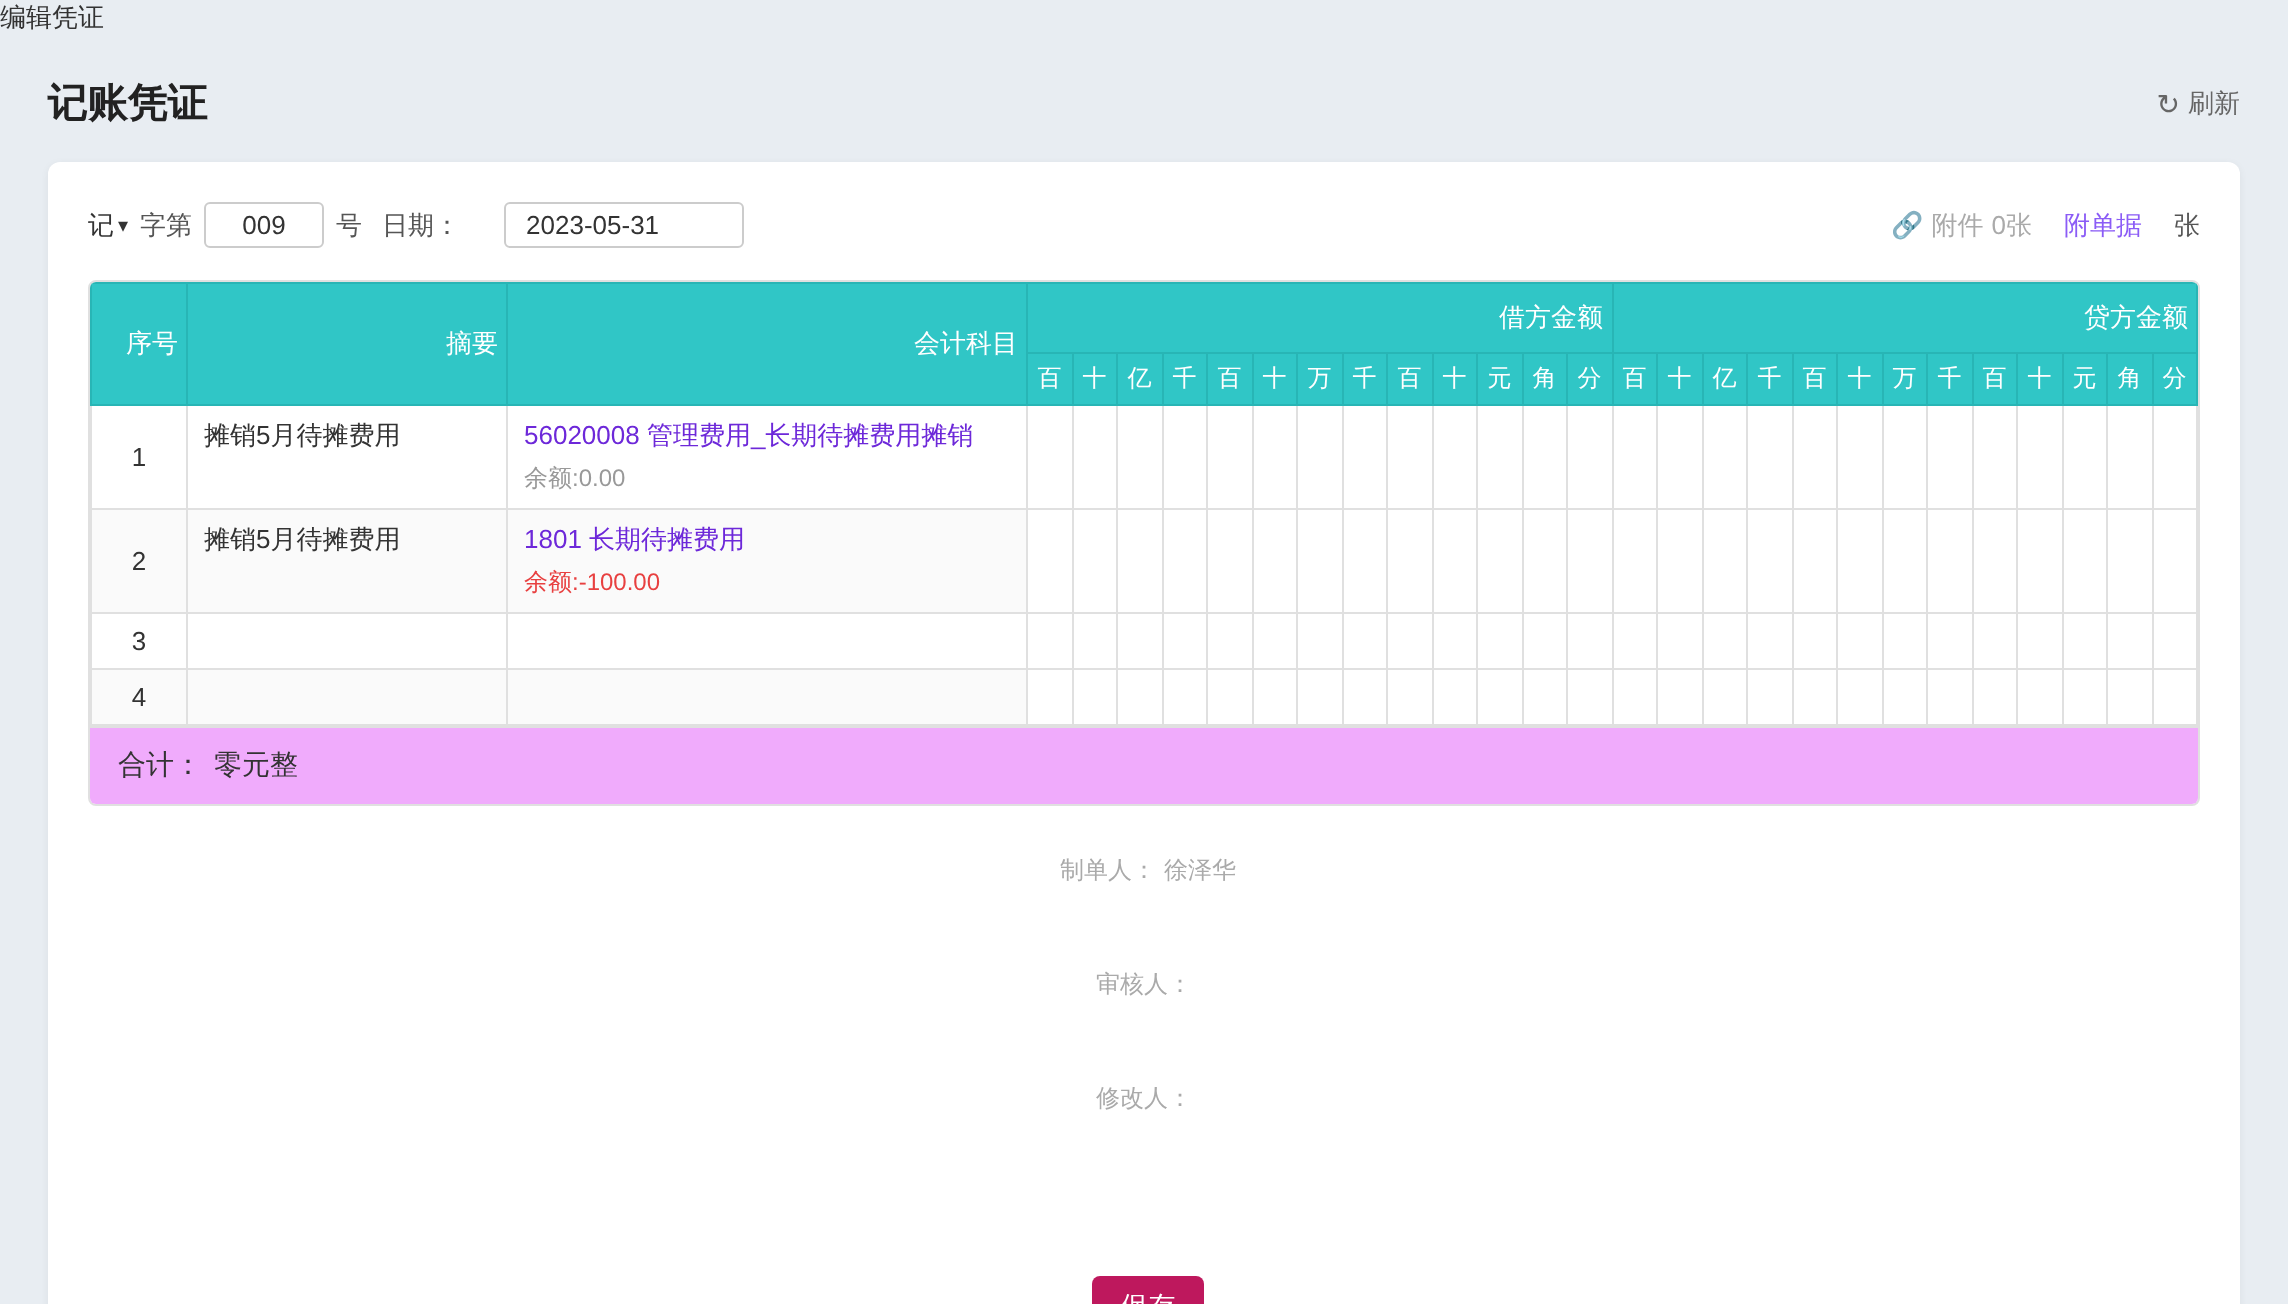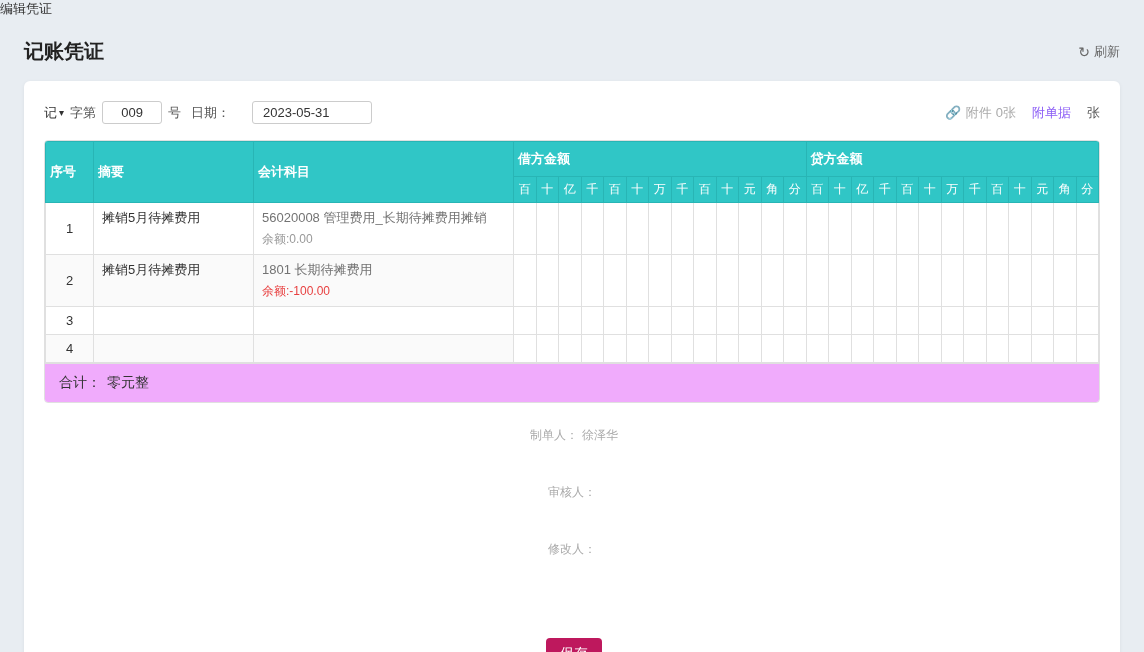"借方金额" .voucher-table thead tr.header-row1 th { font-weight: 700 -> 400; text-align: left -> right }
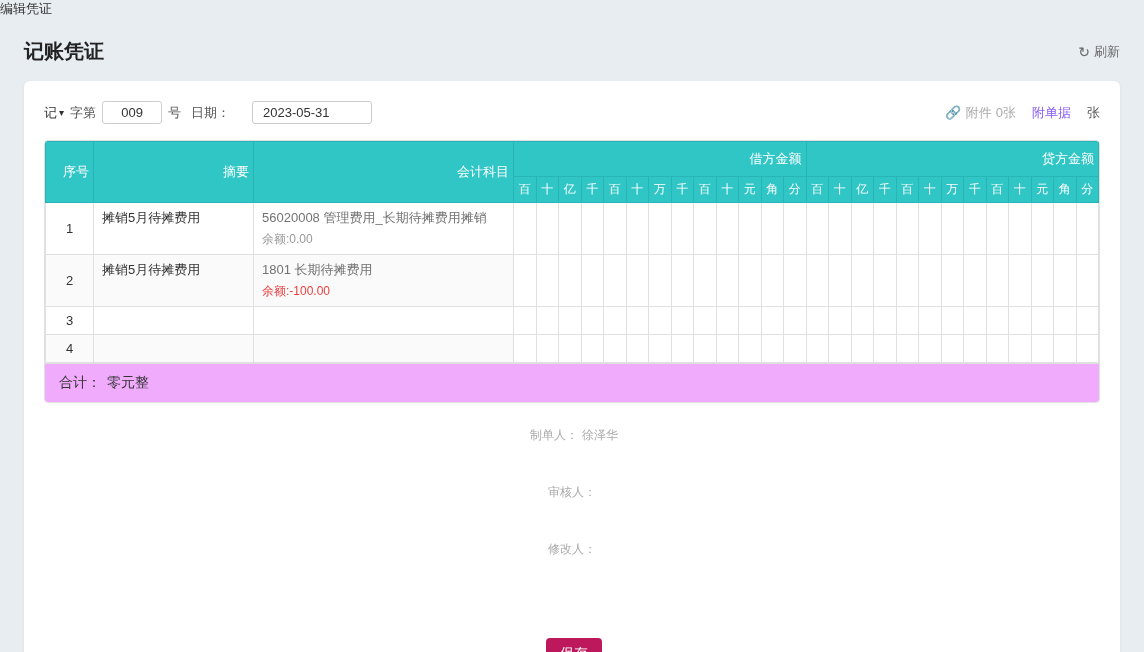"56020008 管理费用_长期待摊费用摊销" .account-name { color: #737373 -> #6d28d9 }
